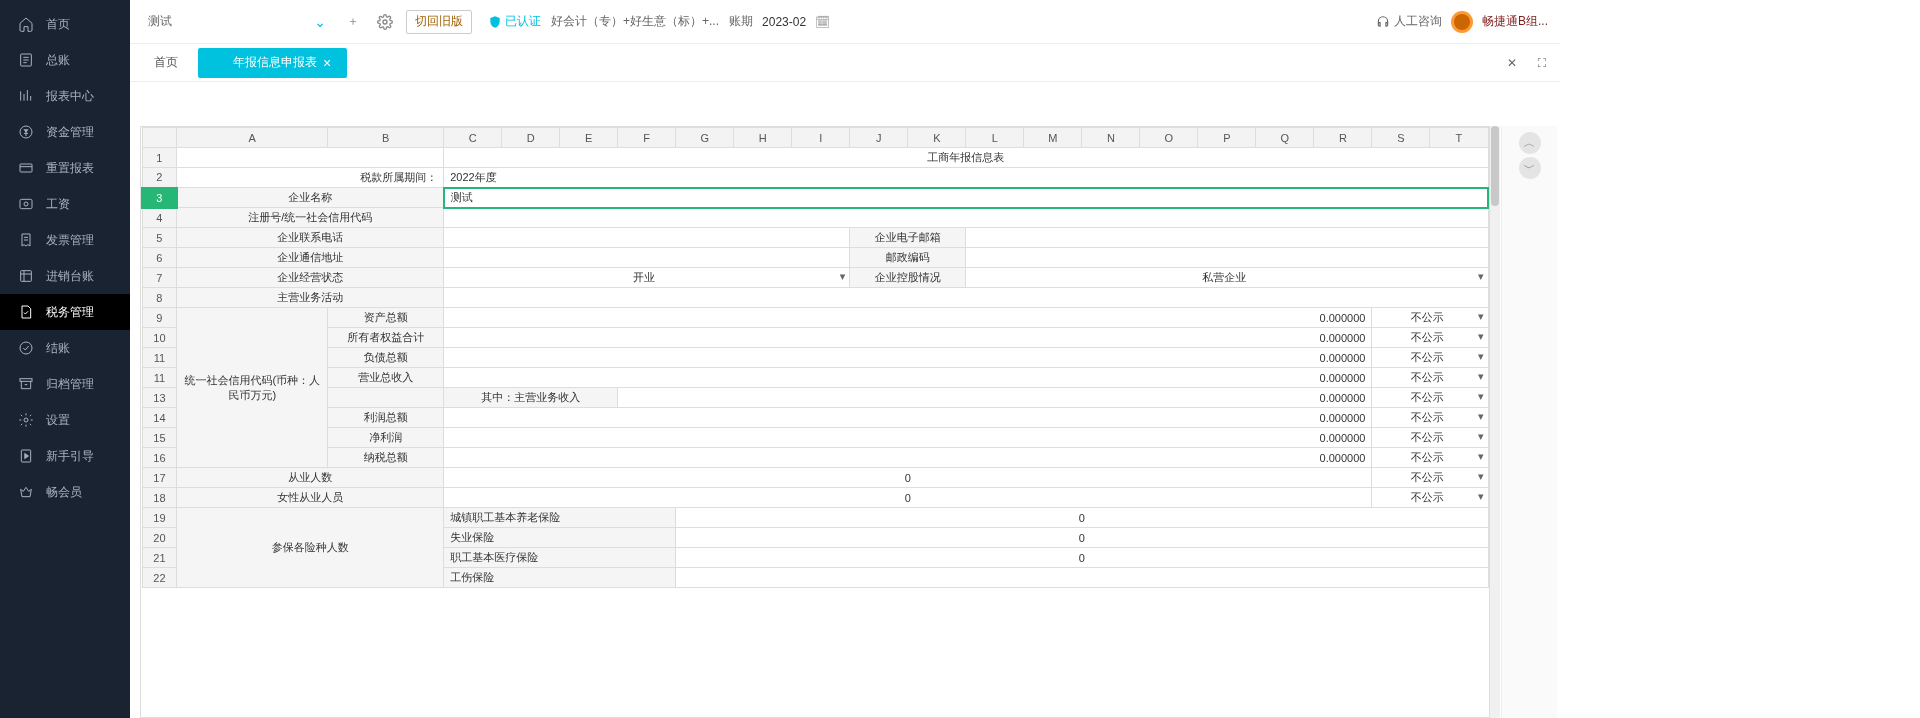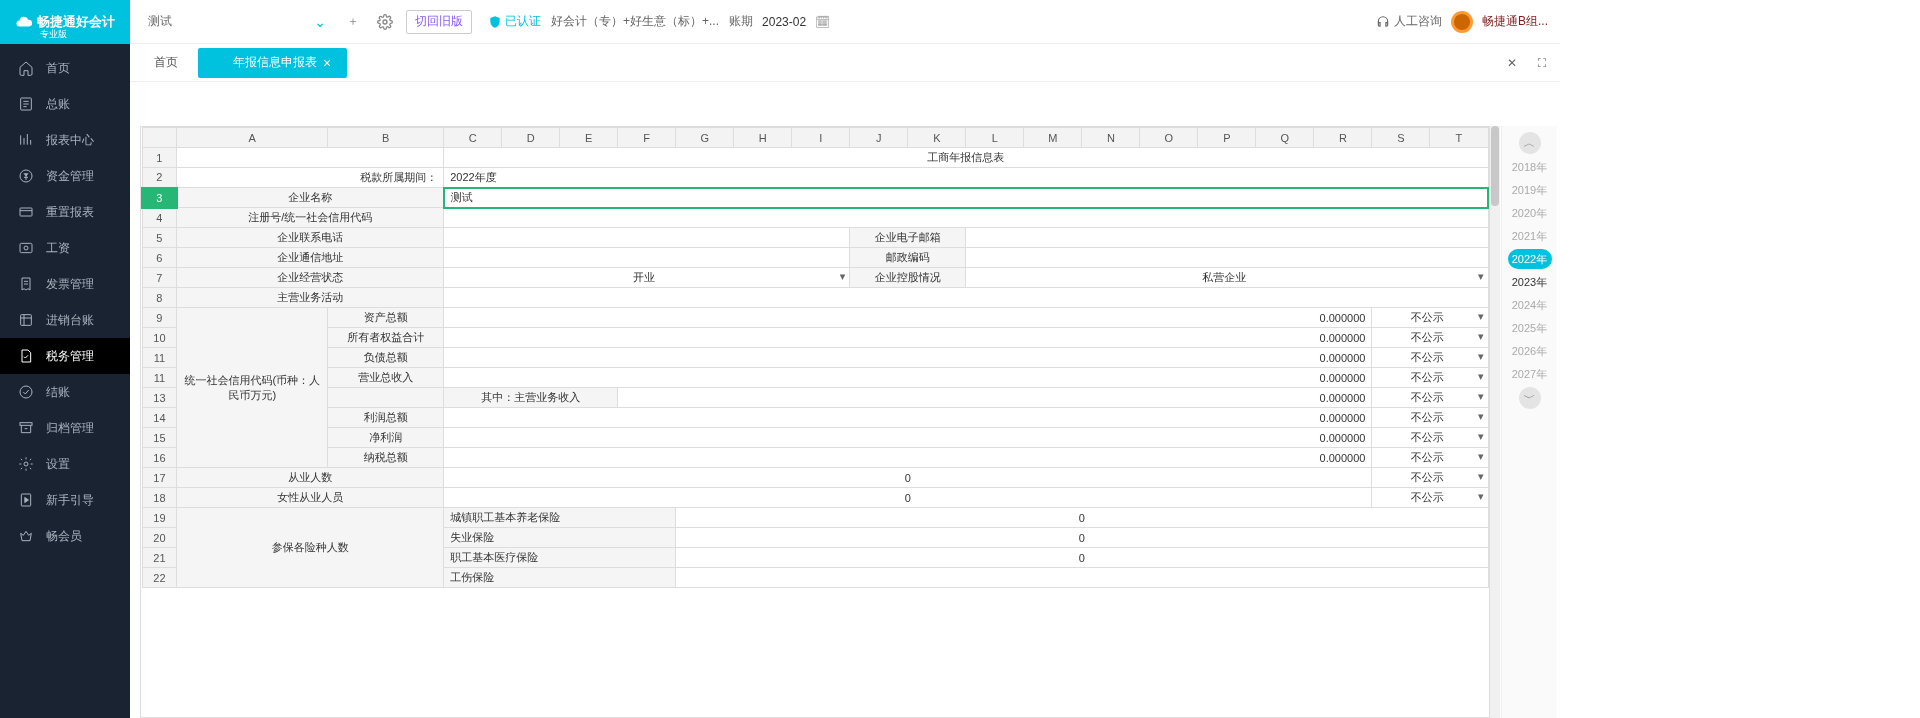"畅捷通好会计" div.logo { html: <div> <svg> <path></path> </svg> <span>畅捷通好会计</span> <span>专业版</span> </div> -> none }
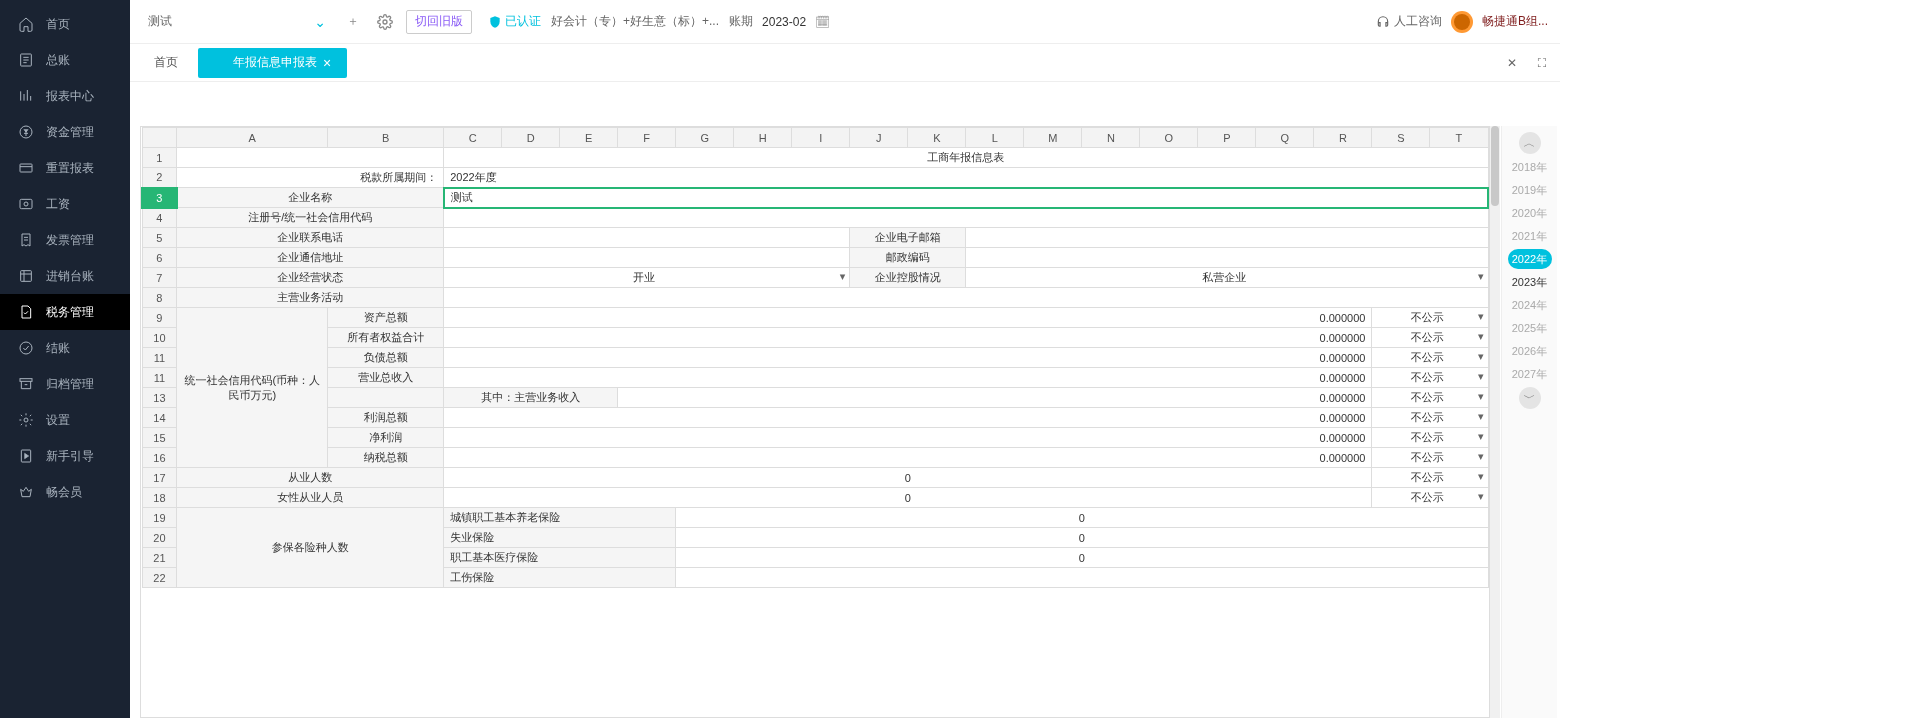"切回旧版" .old-ver-btn { color: #8b5cf6 -> #a16207 }
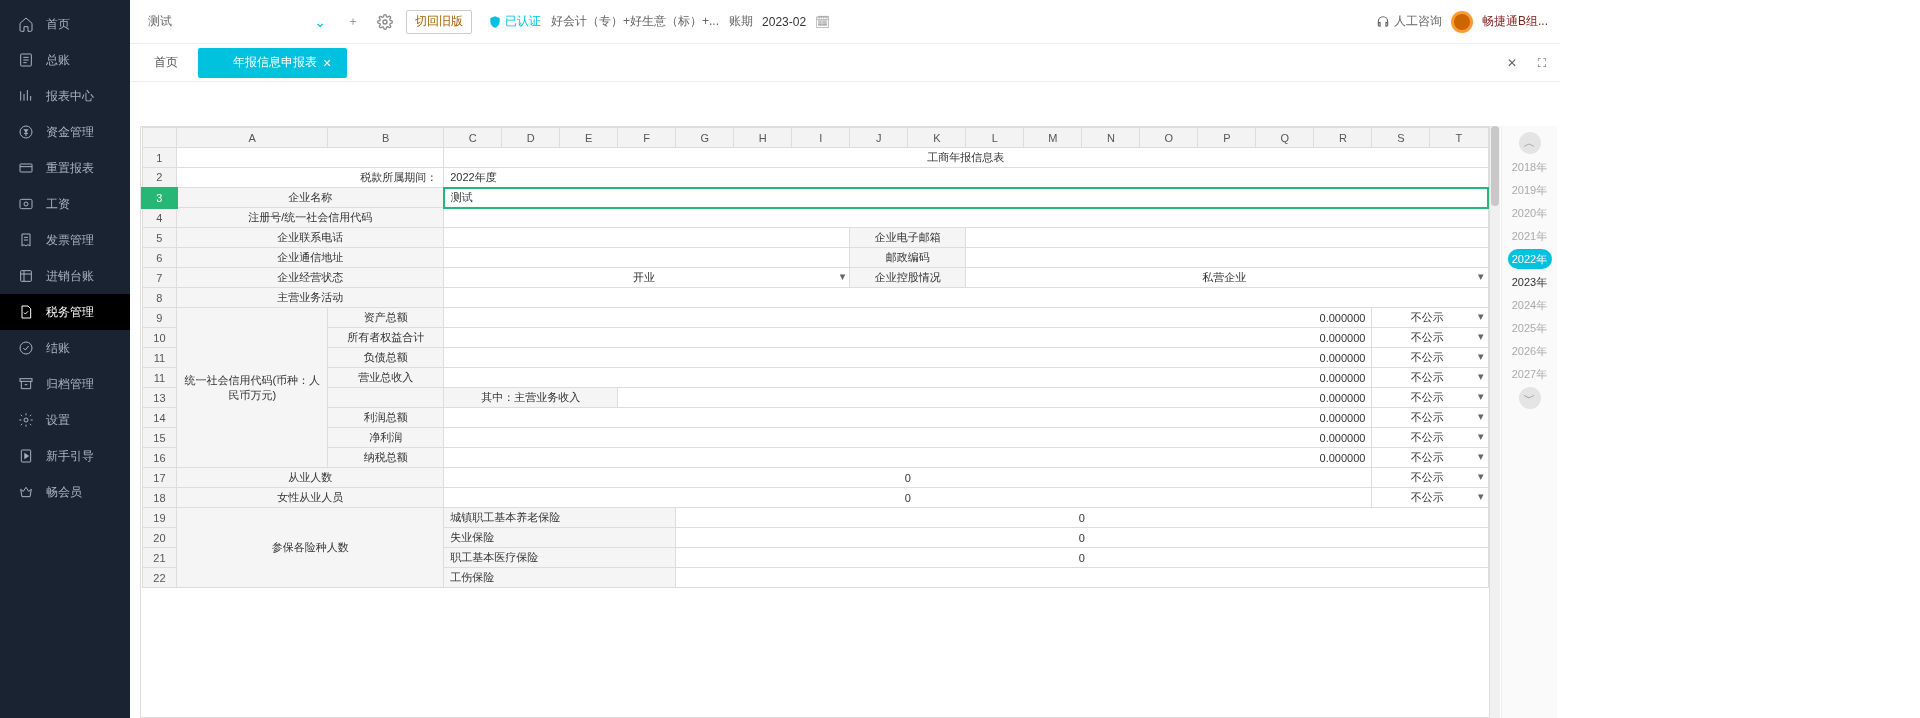"2018年" div { html: <div> <span>2018年</span> <span>2019年</span> <span>2020年</span> <span>2021年</span> <span>2022年</span> <span>2023年</span> <span>2024年</span> <span>2025年</span> <span>2026年</span> <span>2027年</span> </div> -> none }
